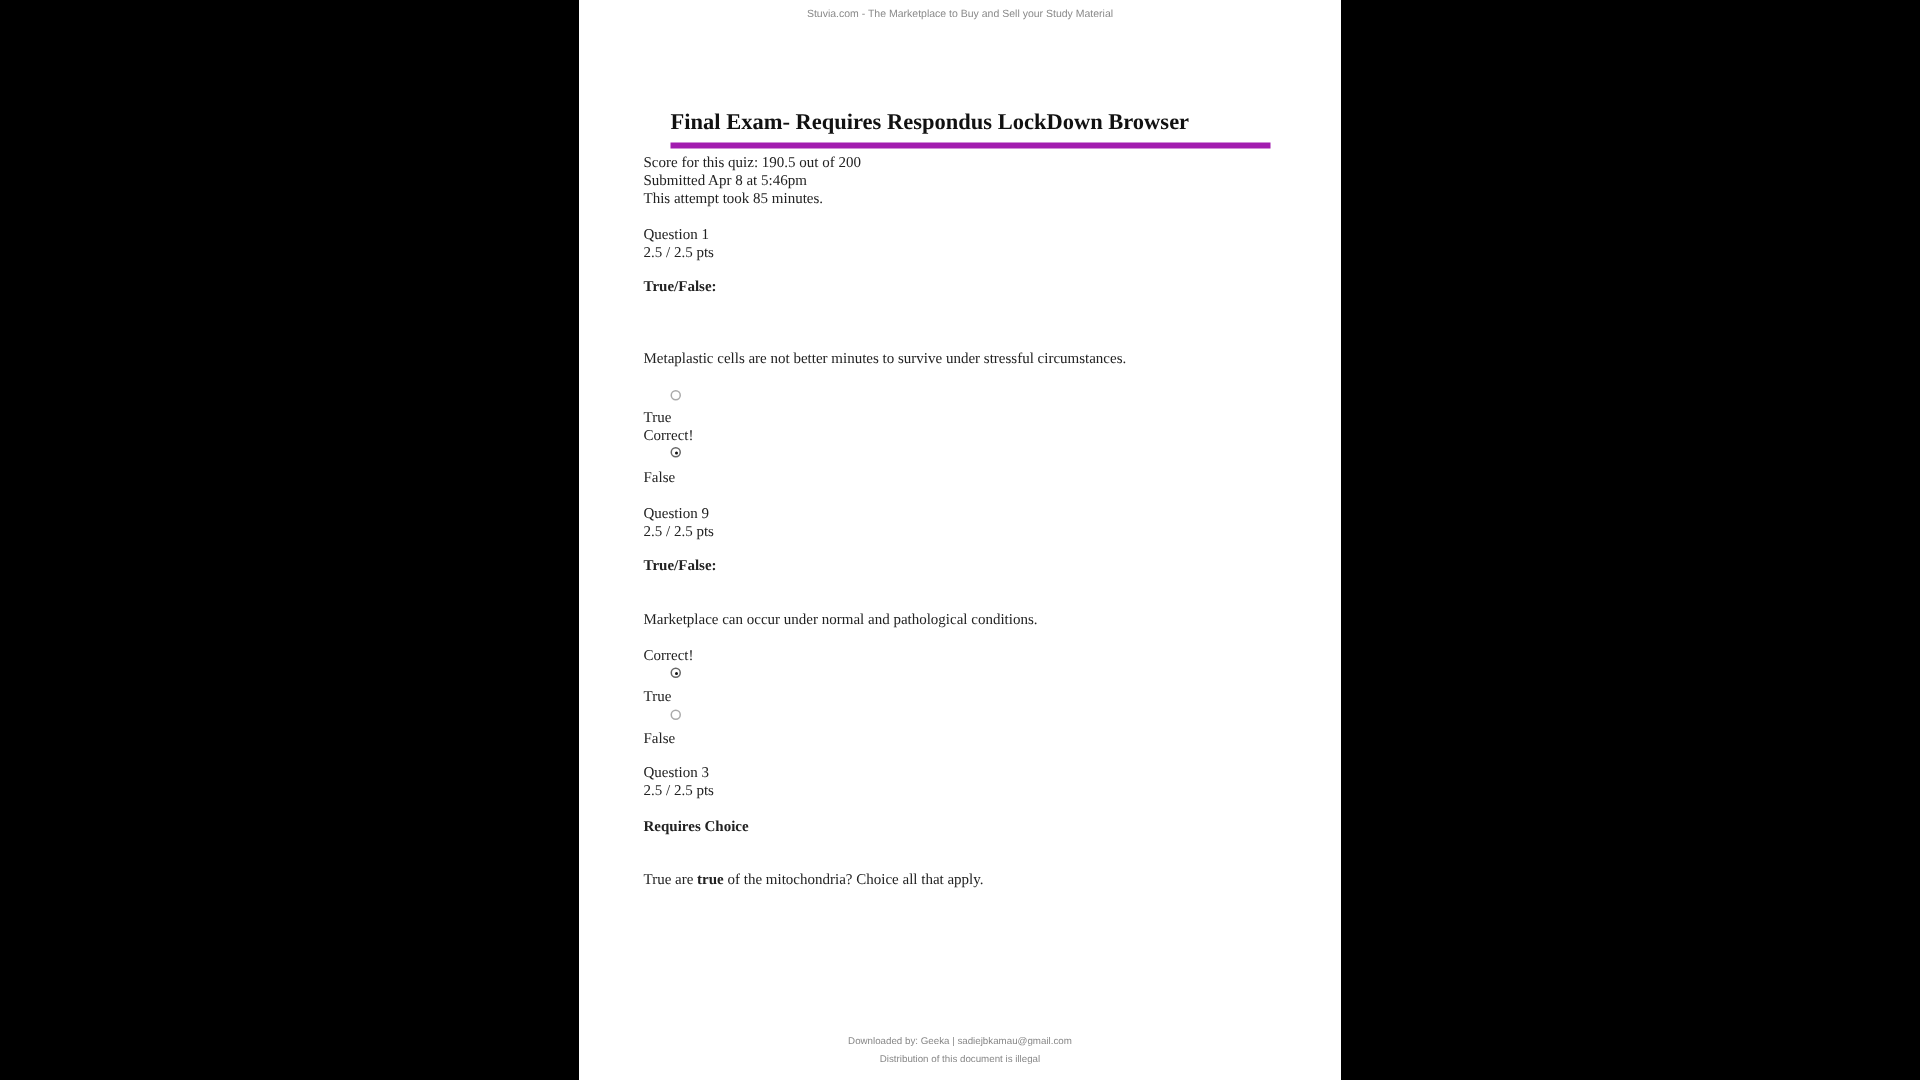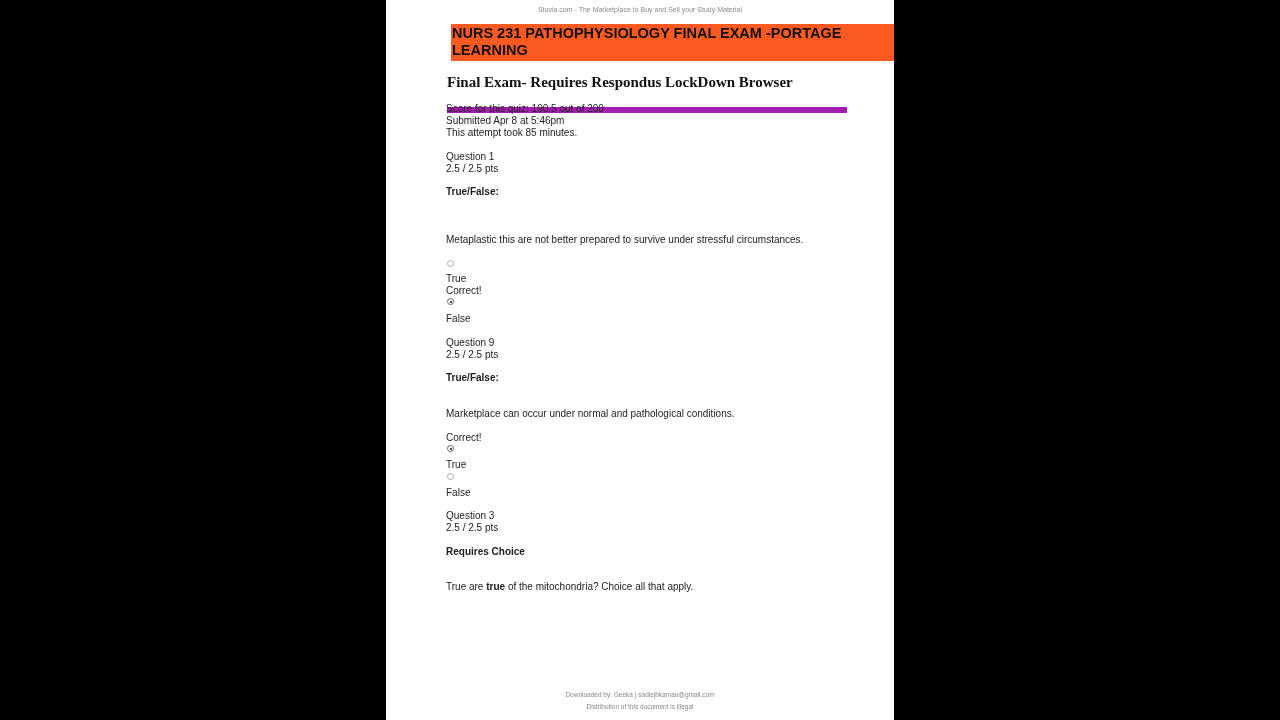"NURS 231 PATHOPHYSIOLOGY FINAL EXAM" div.banner { html: <div> <div>NURS 231 PATHOPHYSIOLOGY FINAL EXAM -PORTAGE</div> <div>LEARNING</div> </div> -> none }
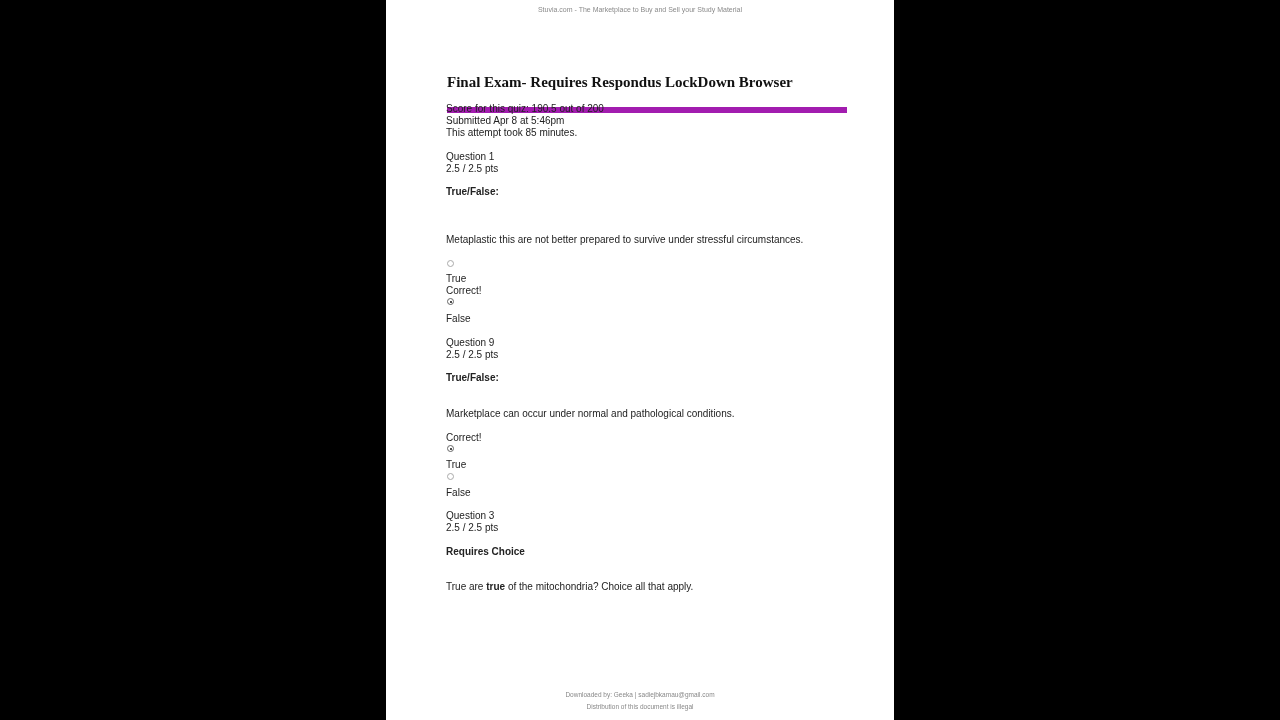"Final Exam- Requires Respondus LockDown" .title { border-bottom: 6px solid #a21caf -> 4px solid #a21caf; padding-bottom: 16px -> 4px }
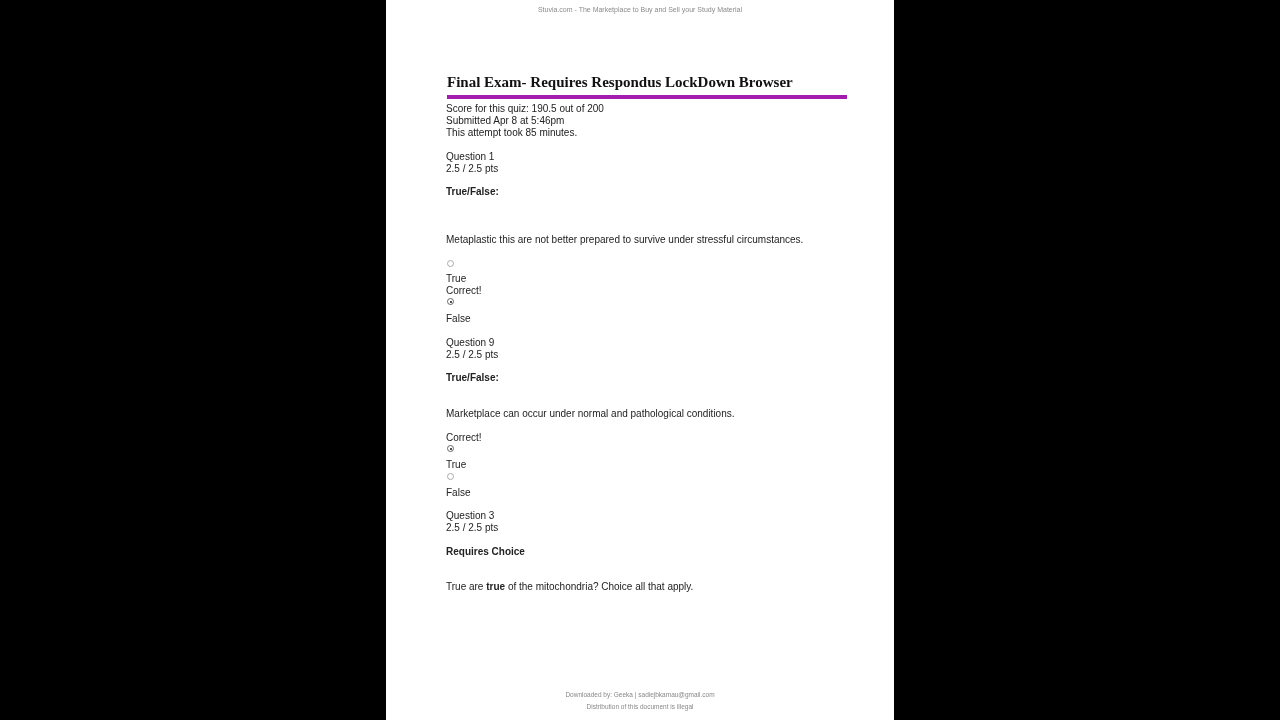"Score for this quiz: 190.5" .t { font-family: Liberation Sans, sans-serif -> Liberation Serif, serif; left: 60px -> 43px }
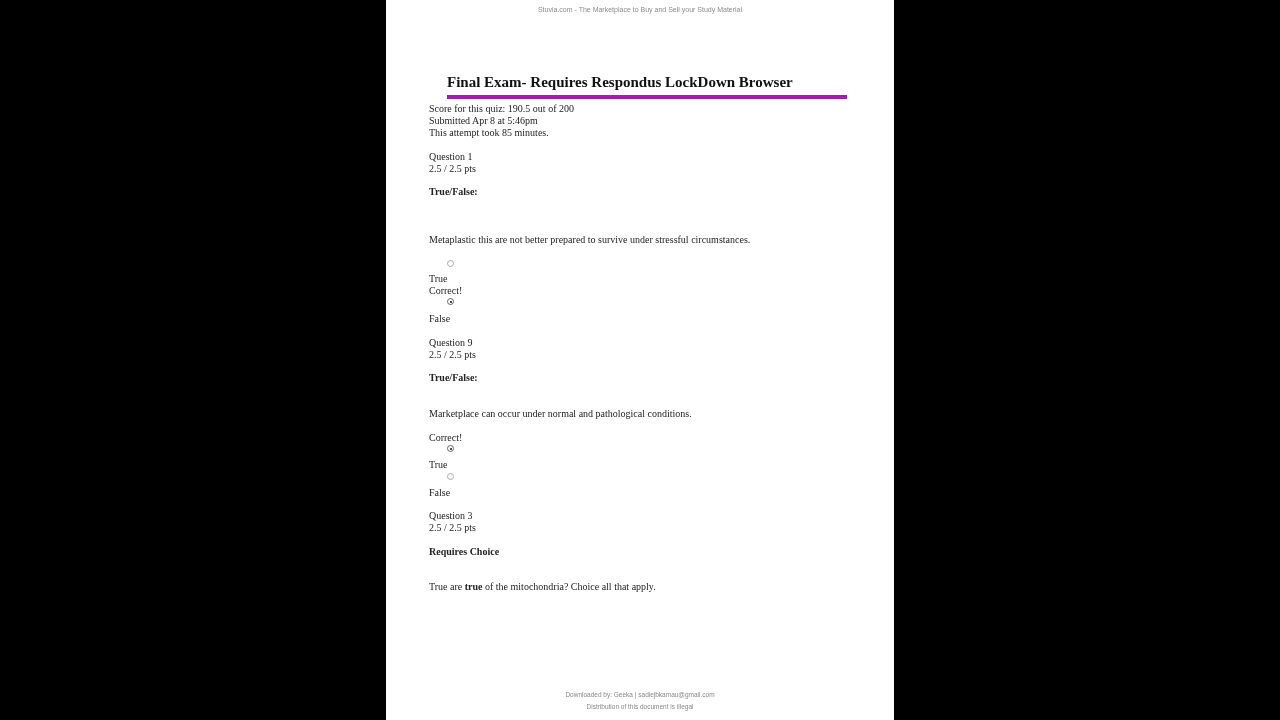"Metaplastic this are not better" div.t { text: this are not better prepared -> cells are not better minutes }
